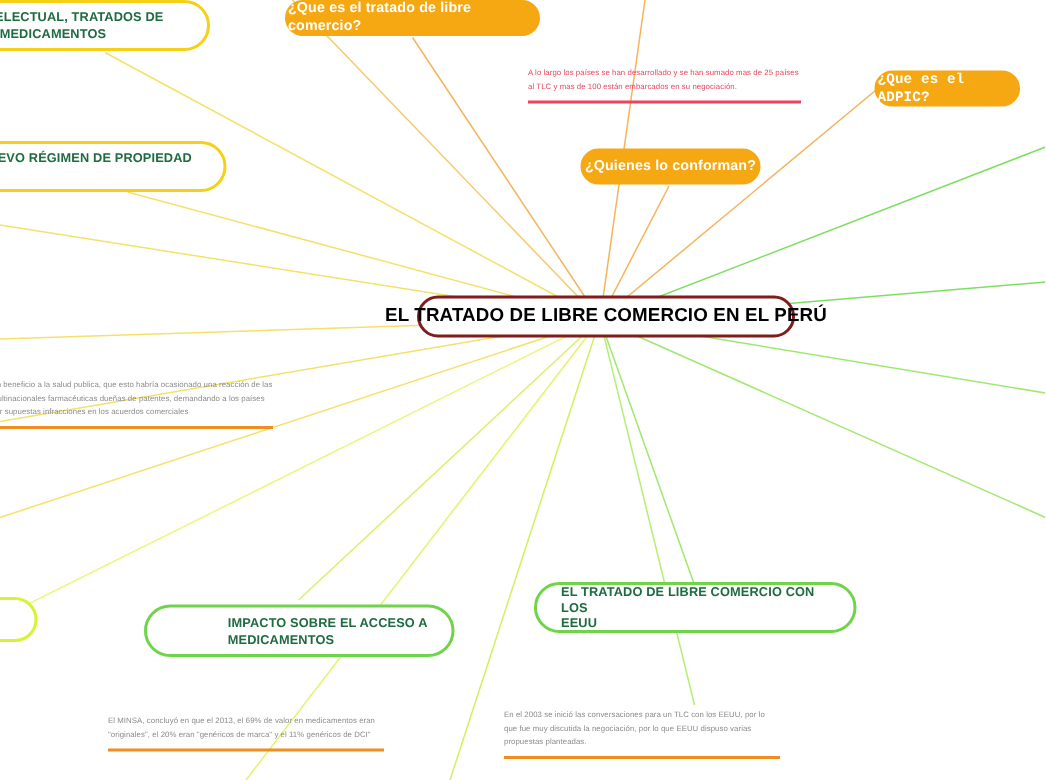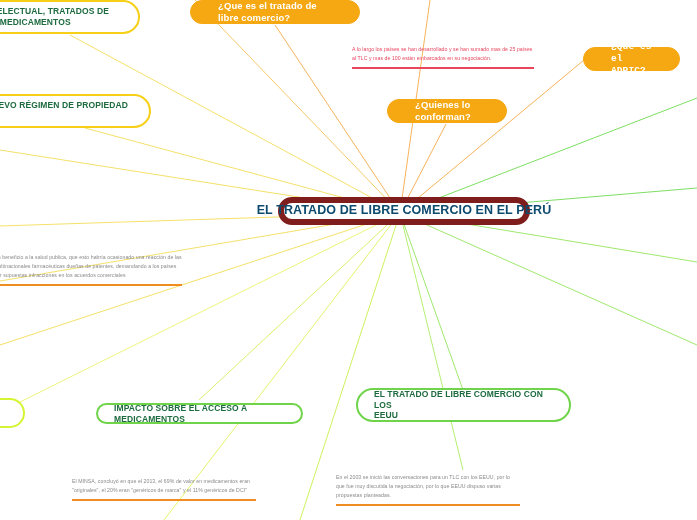"¿Que es el tratado de" .node-orange { padding: 7px 27px -> 7px 1px }
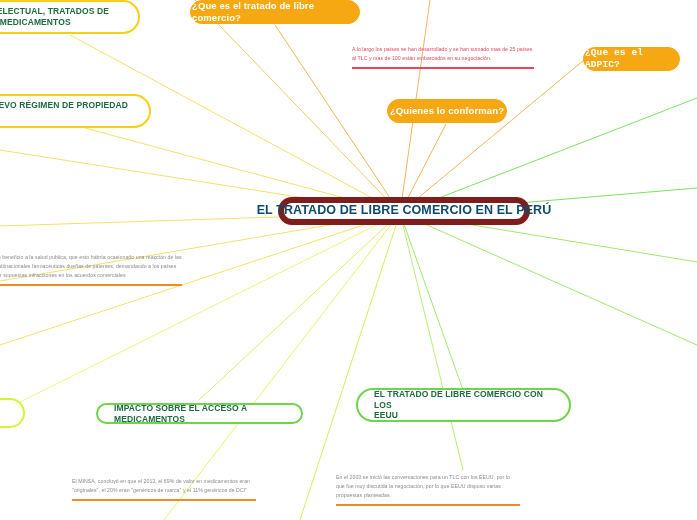"EL TRATADO DE LIBRE COMERCIO EN" .node-central { border: 6px solid #7f1d1d -> 2px solid #7f1d1d; color: #0c4a6e -> #000000 }
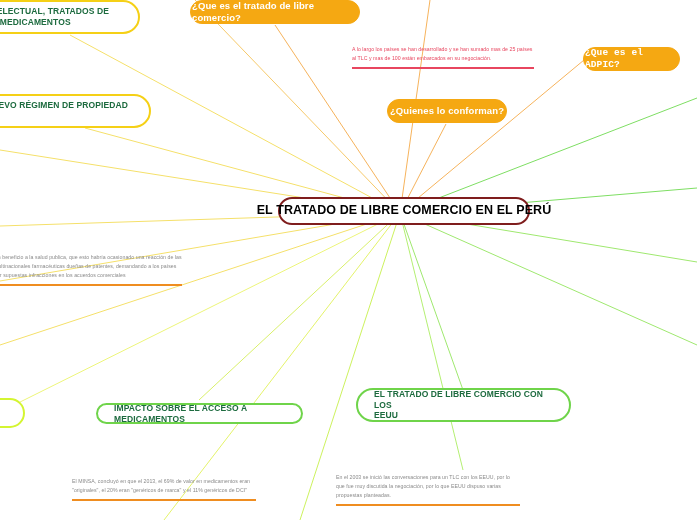"IMPACTO SOBRE EL ACCESO A" div.node { height: 21px -> 35px; justify-content: none -> flex-end }
